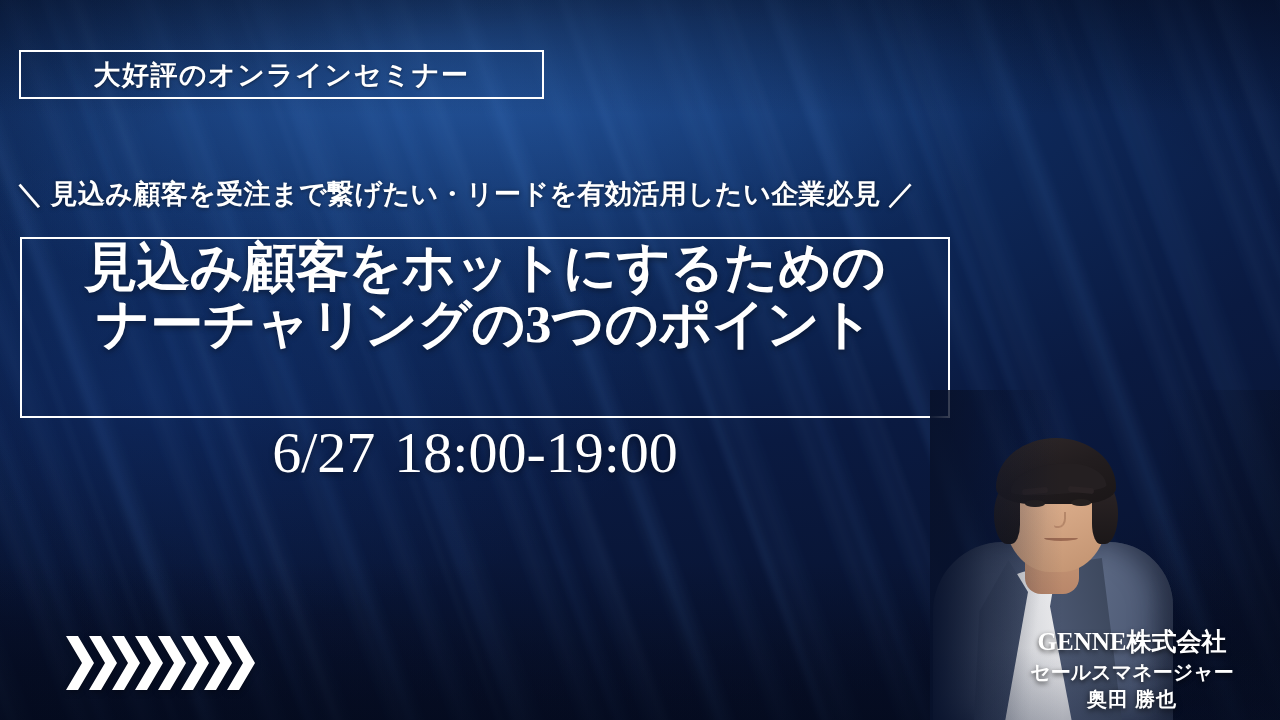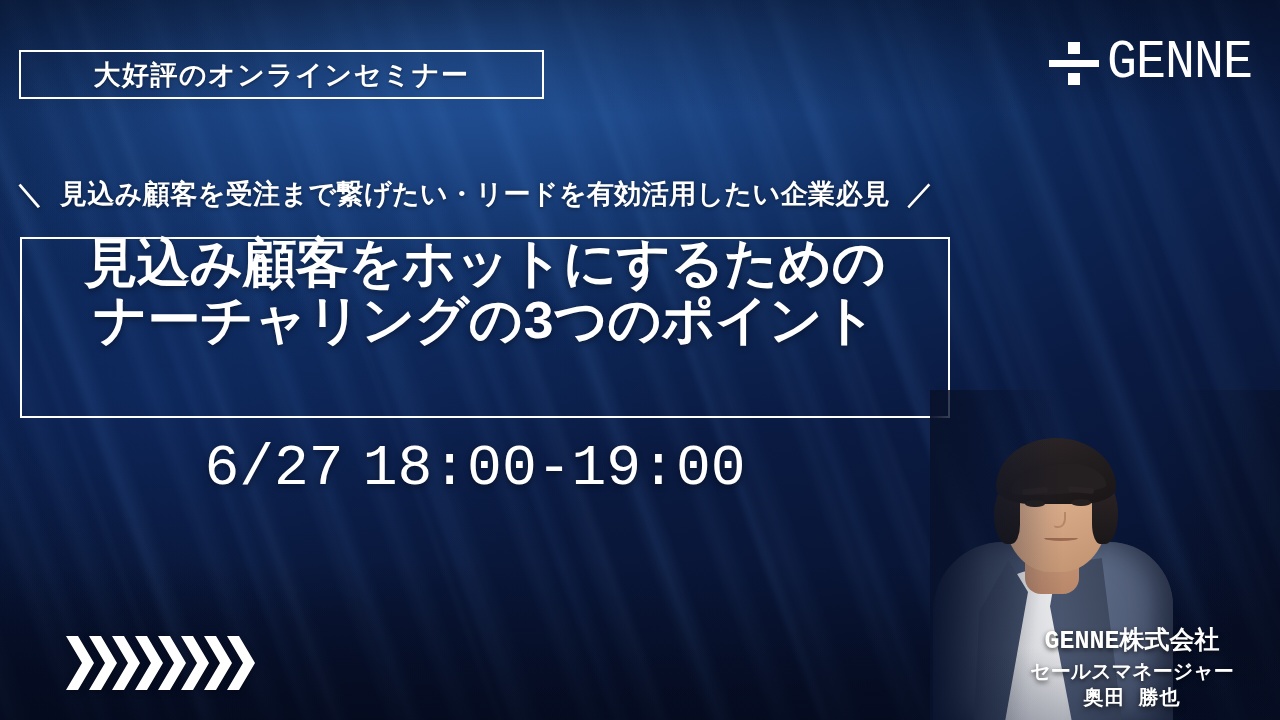"大好評のオンラインセミナー" .stage { font-family: Liberation Mono, monospace -> Liberation Serif, serif }
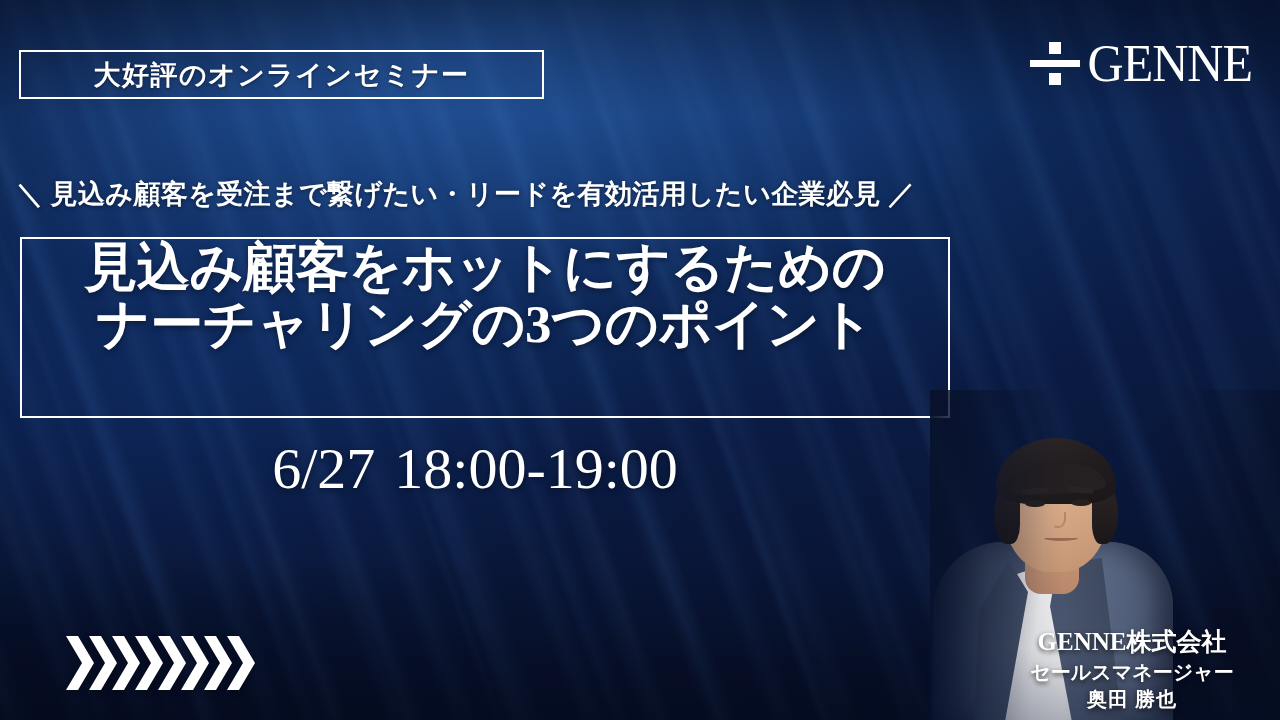"GENNE" div.logo { html: <div> <span> <span></span> <span></span> <span></span> </span> <span>GENNE</span> </div> -> none }
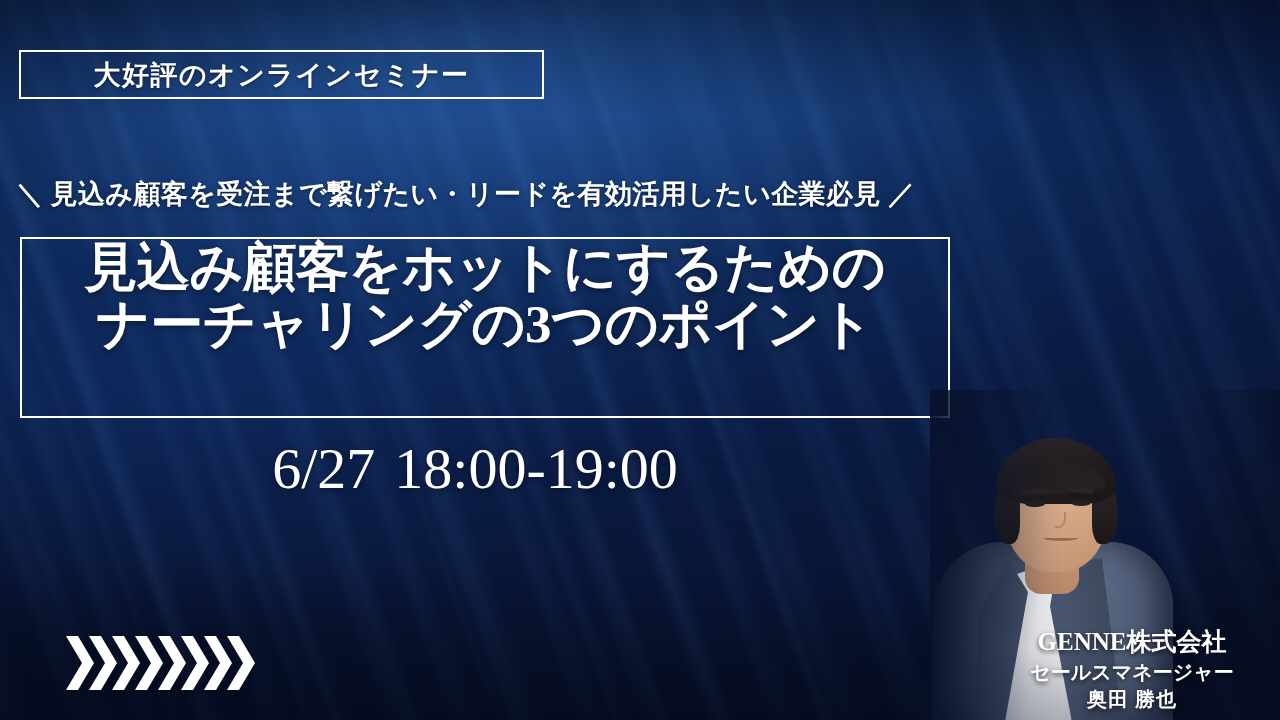"6/27" .date-row { top: 440px -> 424px }
